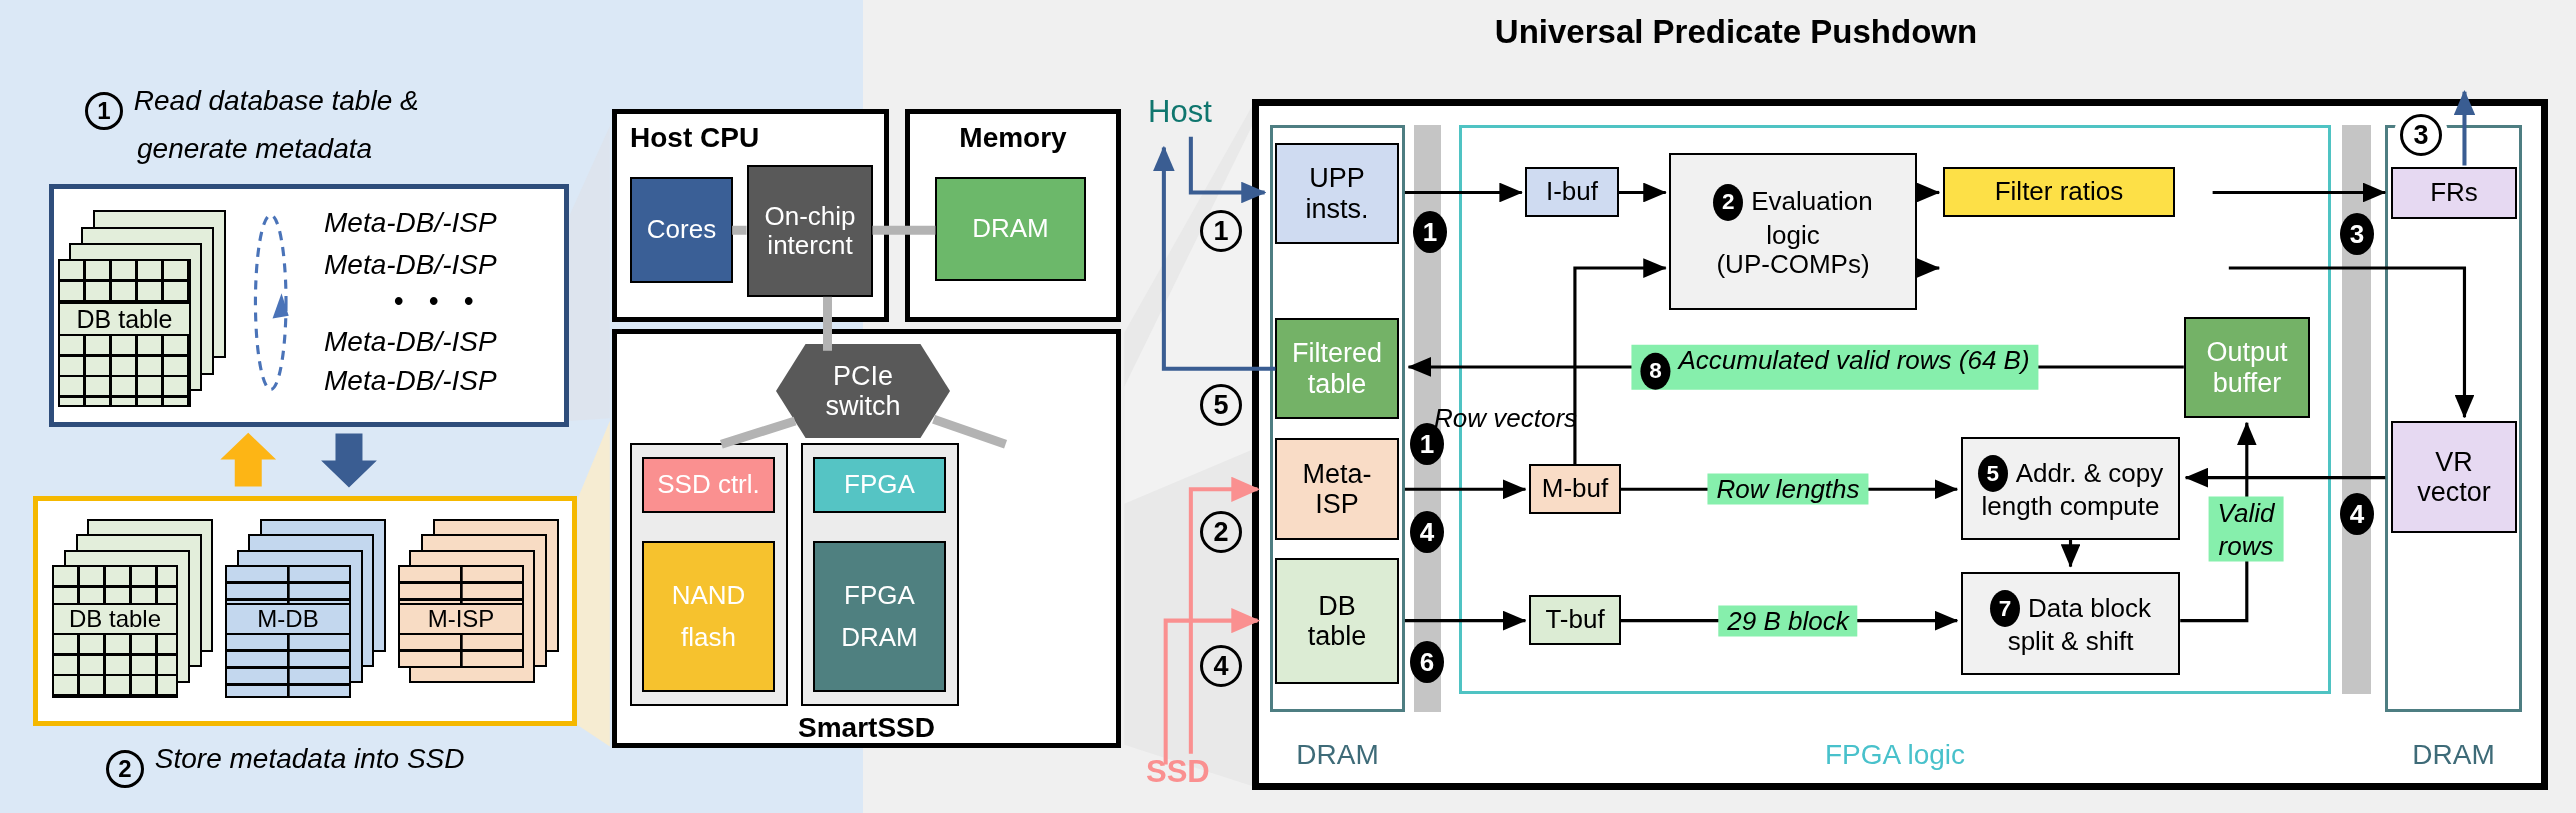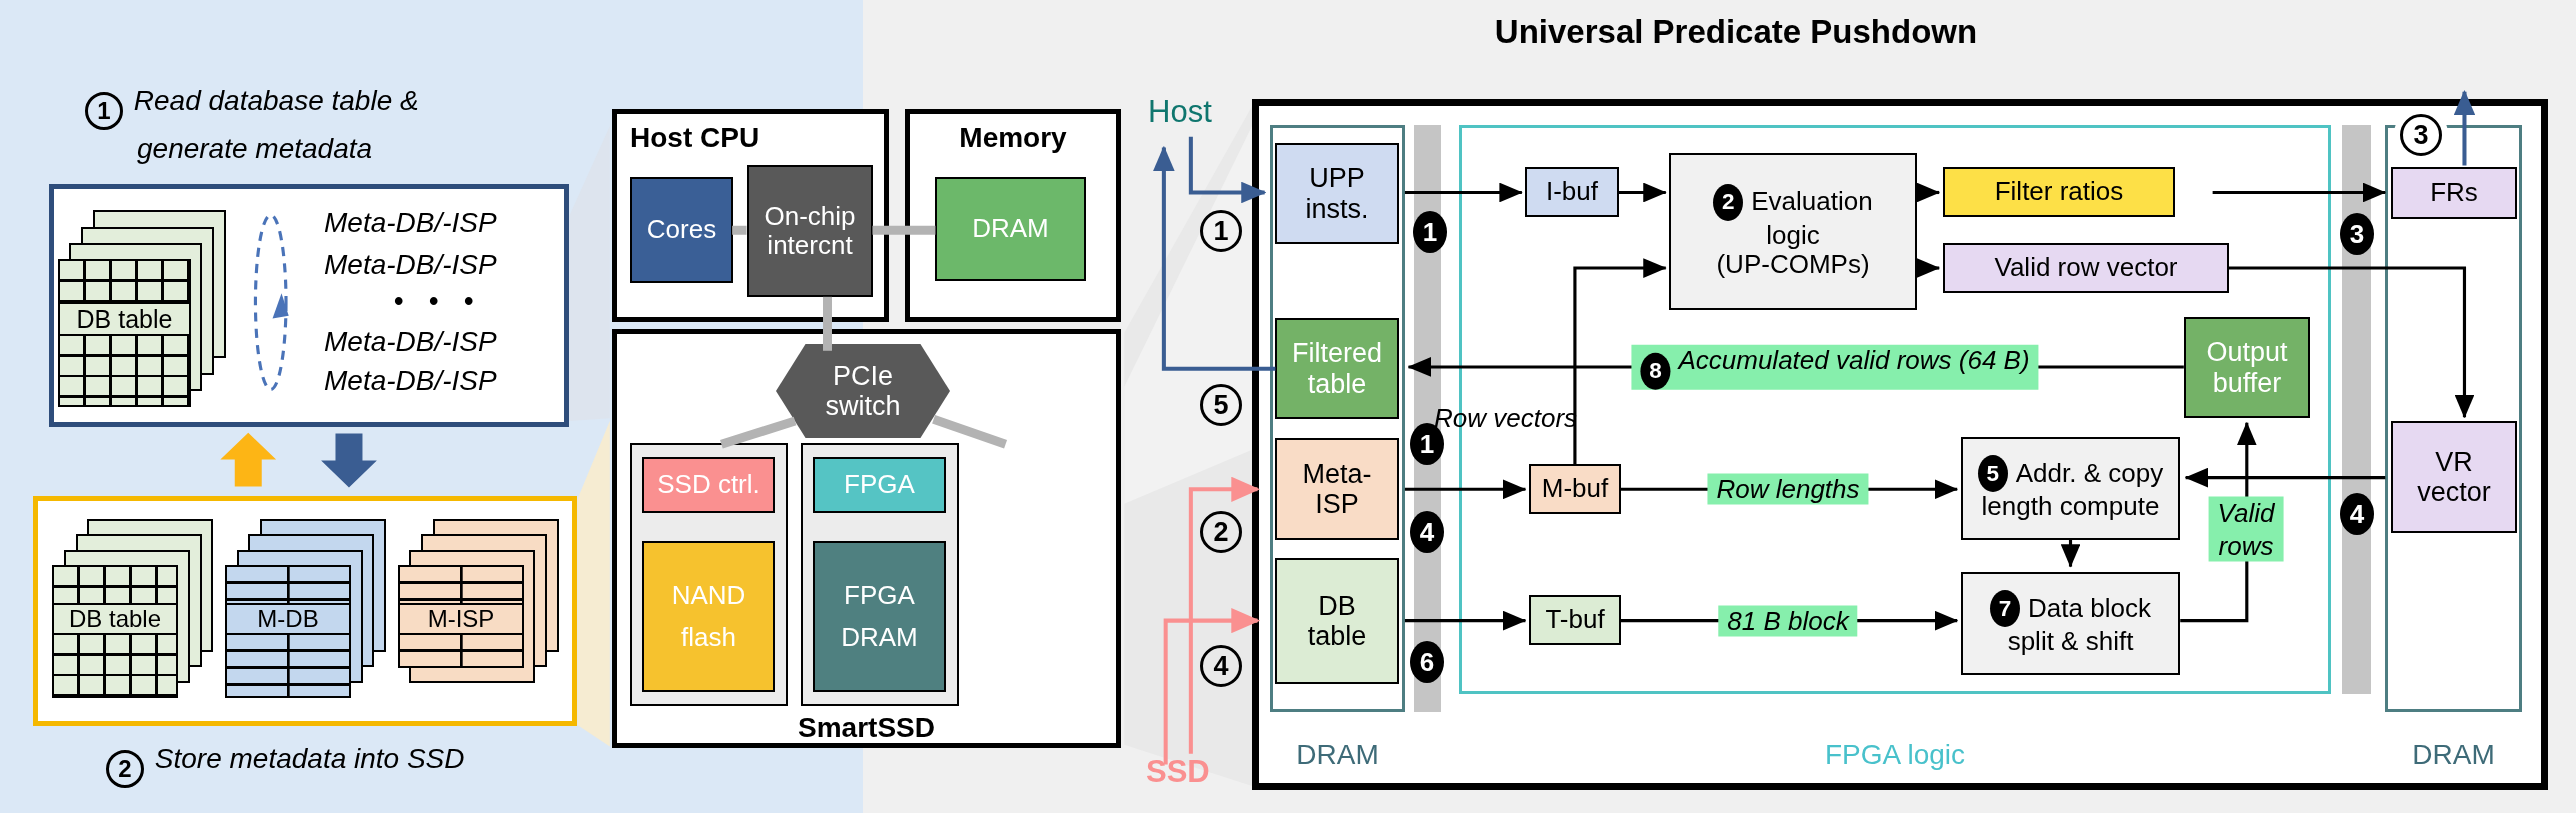"Valid row vector" div.box { html: <div> <span>Valid row vector</span> </div> -> none }
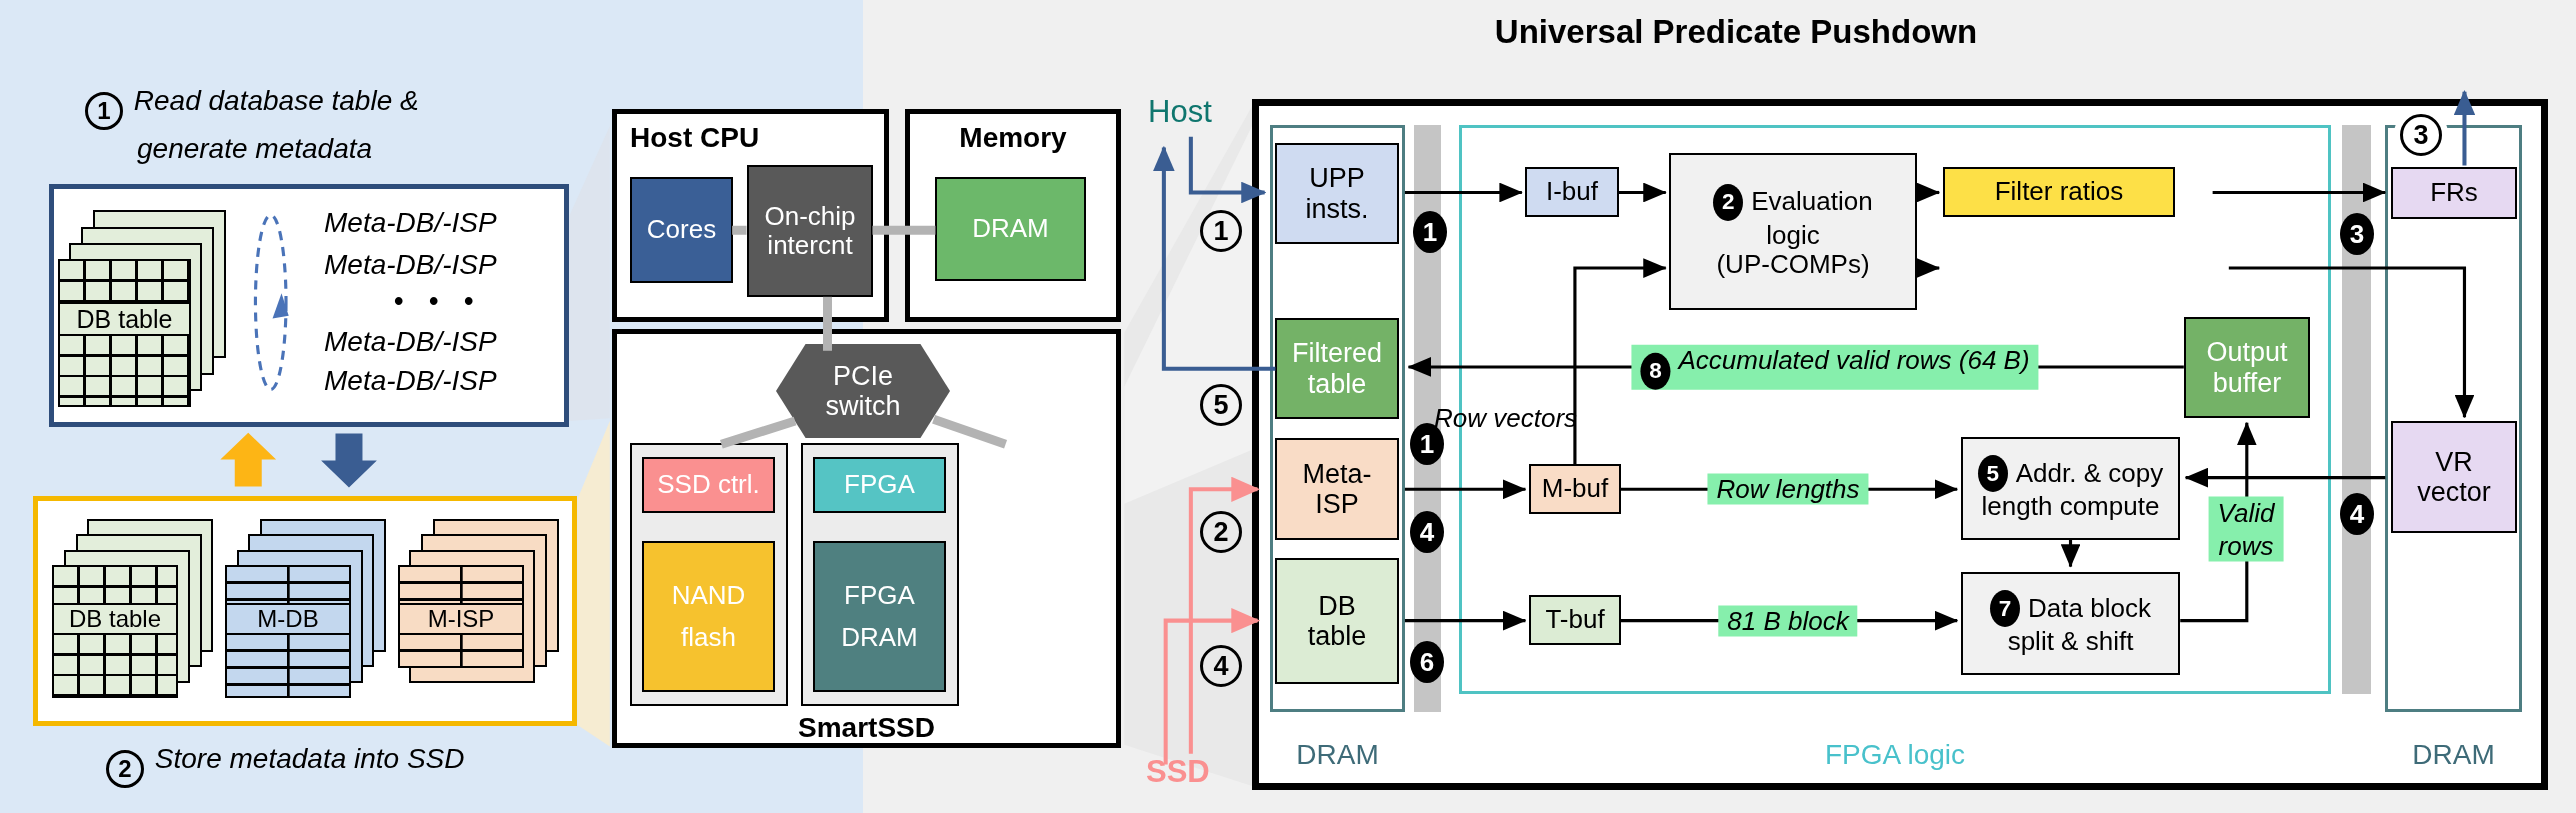"81 B block" div.ann { text: 81 -> 29 }
